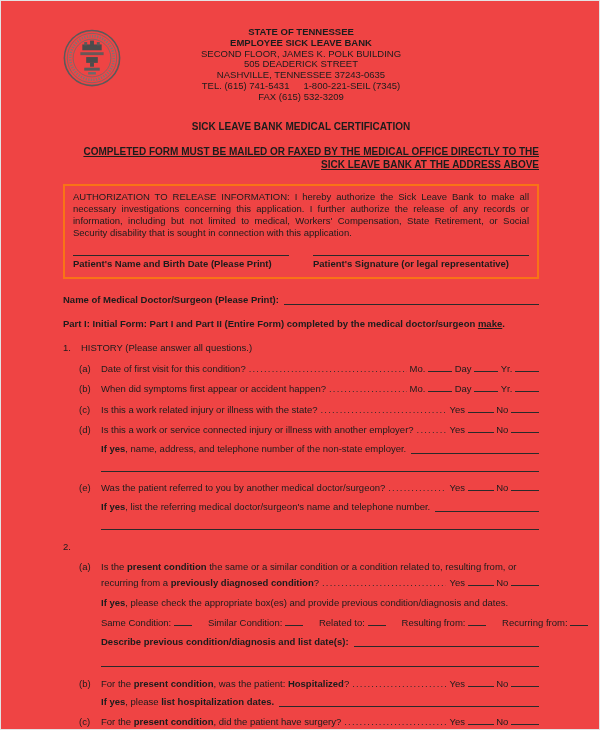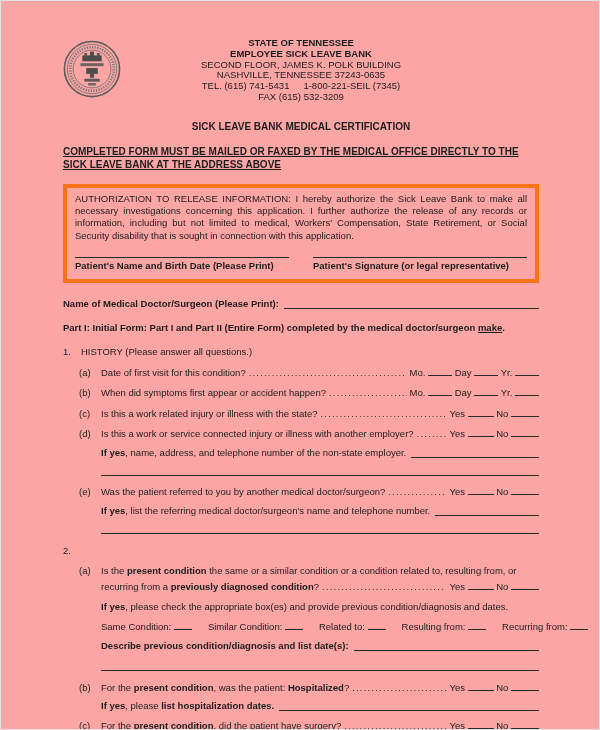"STATE OF TENNESSEE" .page { background: #fca5a5 -> #ef4444; padding: 37px 60px 14px 62px -> 26px 60px 14px 62px }
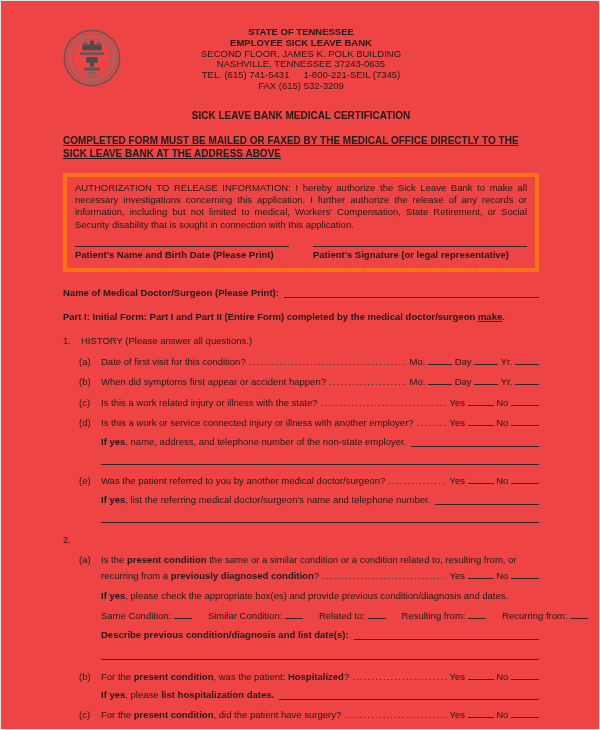"505 DEADERICK STREET" div { html: none -> <div>505 DEADERICK STREET</div> }
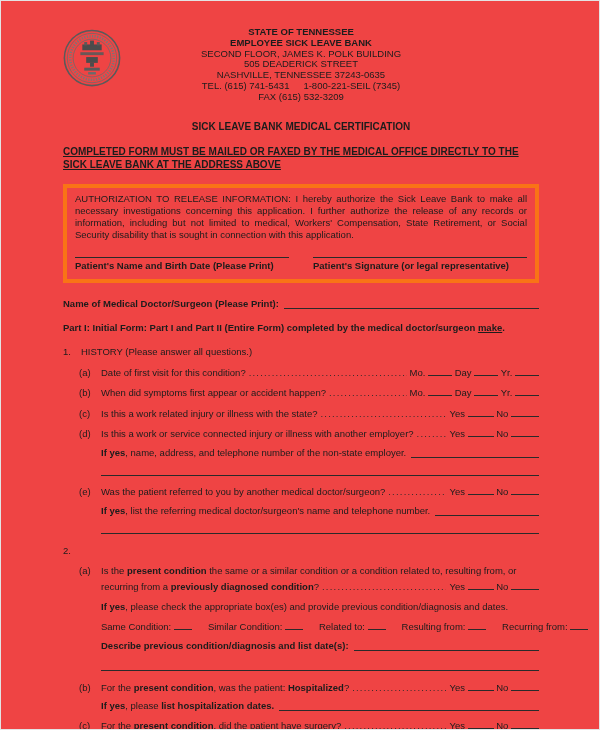"COMPLETED FORM MUST BE MAILED" .notice { text-align: left -> right }
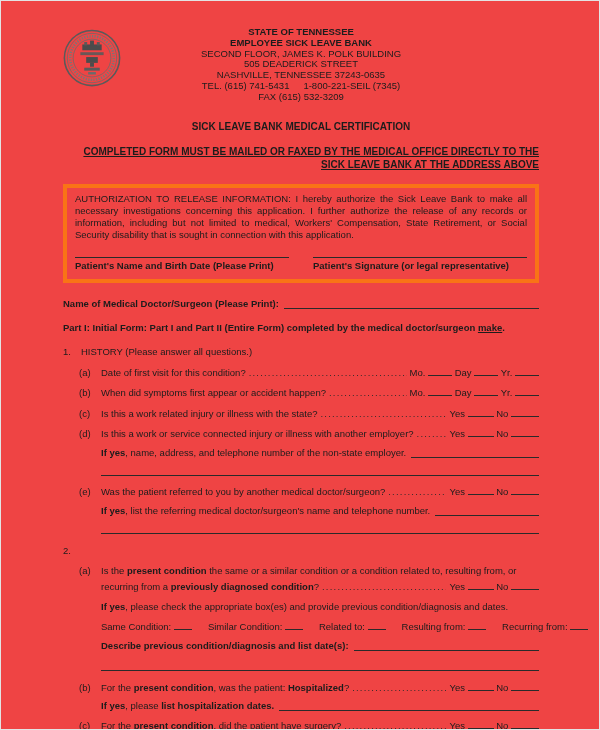"AUTHORIZATION TO RELEASE INFORMATION: I" .authbox { border: 4px solid #f97316 -> 2px solid #f97316 }
